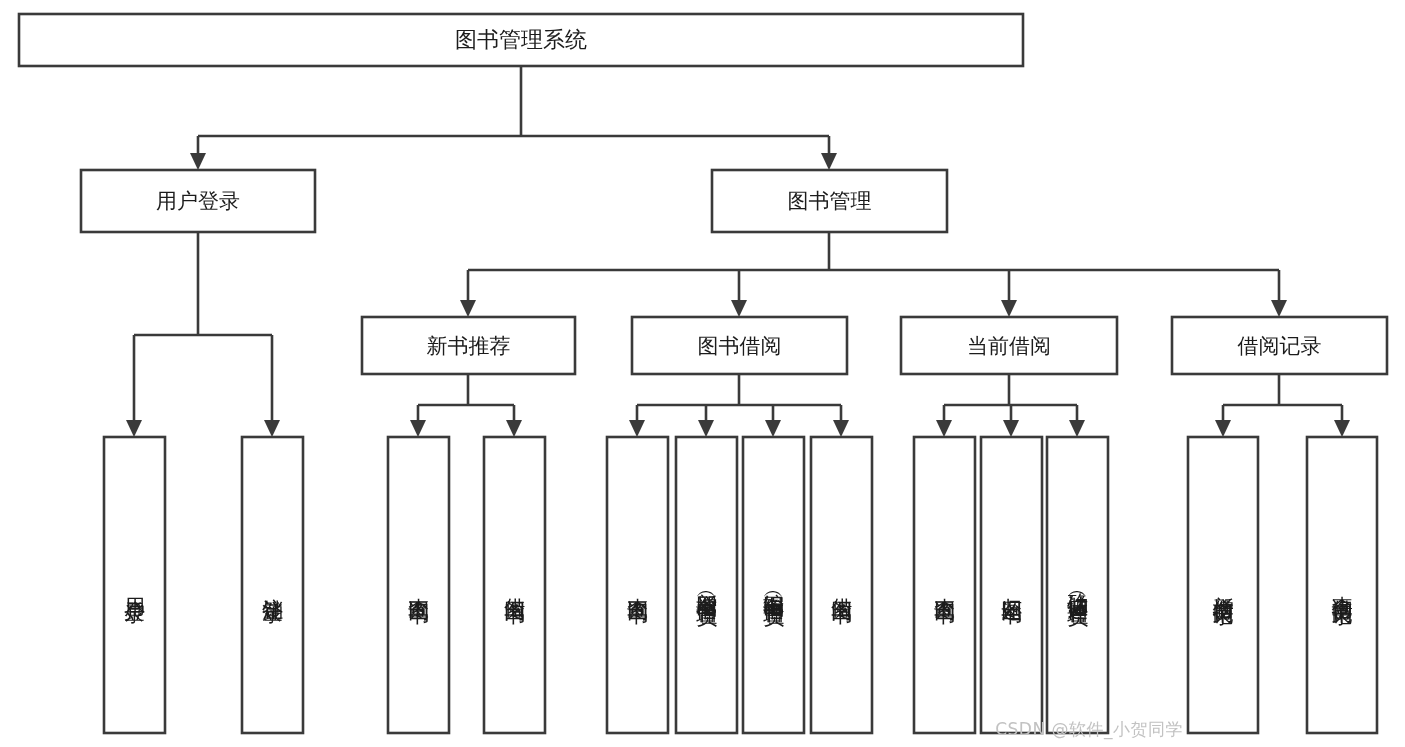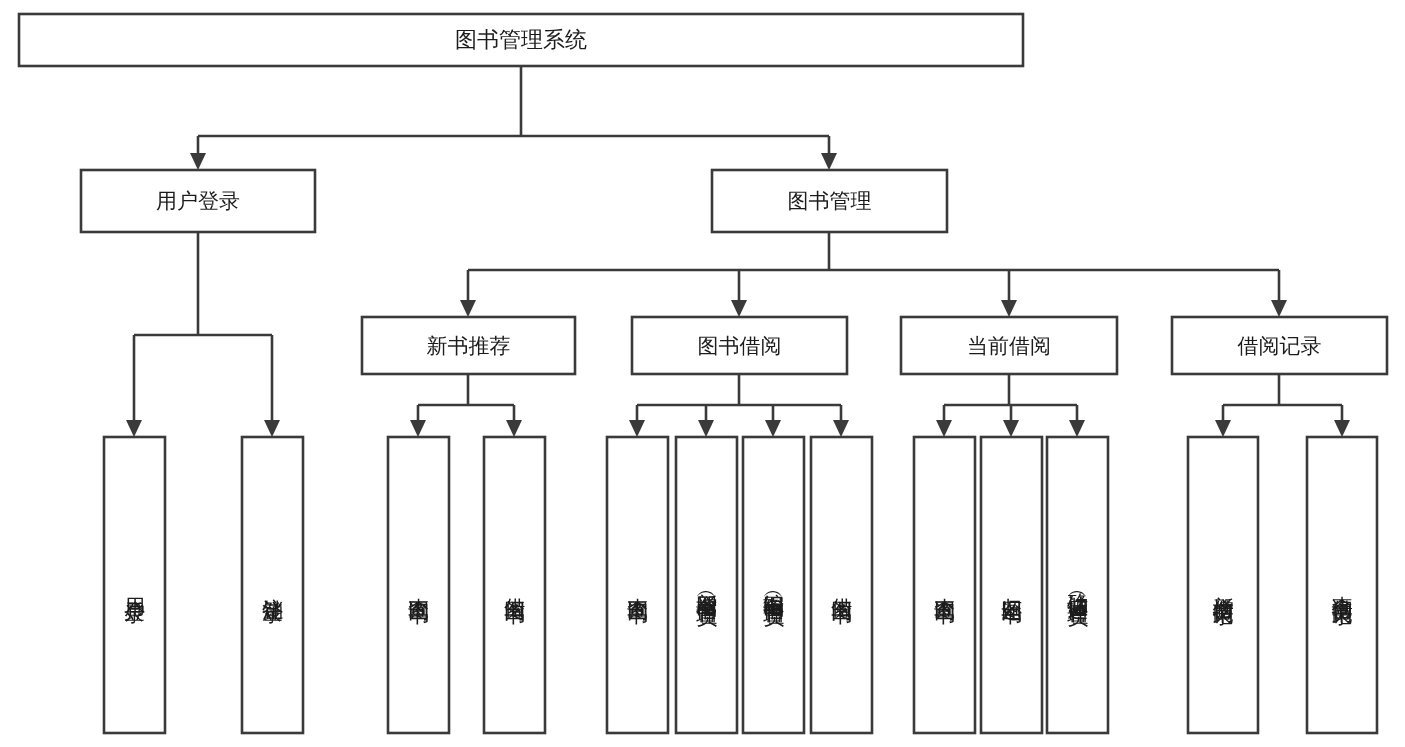"CSDN @软件_小贺同学" div.watermark { html: none -> <div>CSDN @软件_小贺同学</div> }
